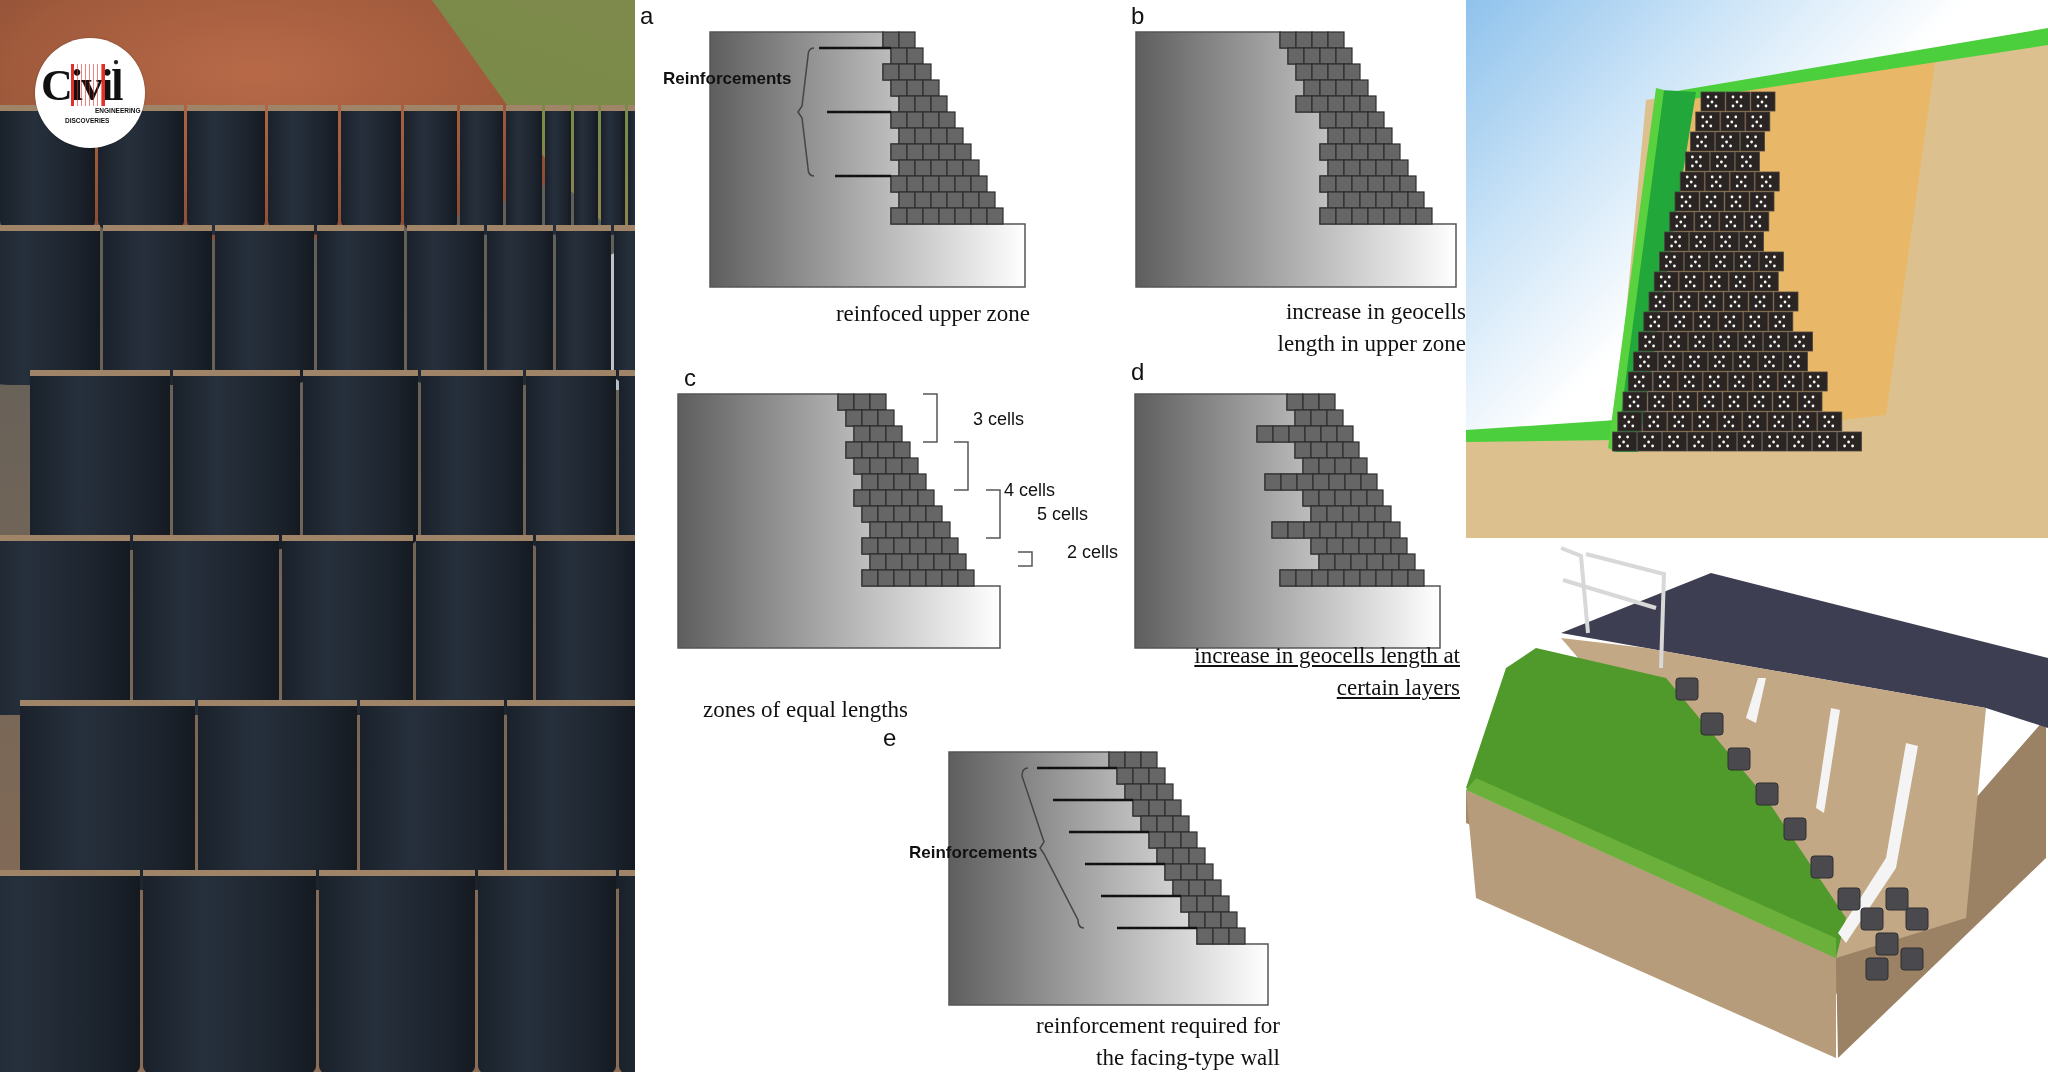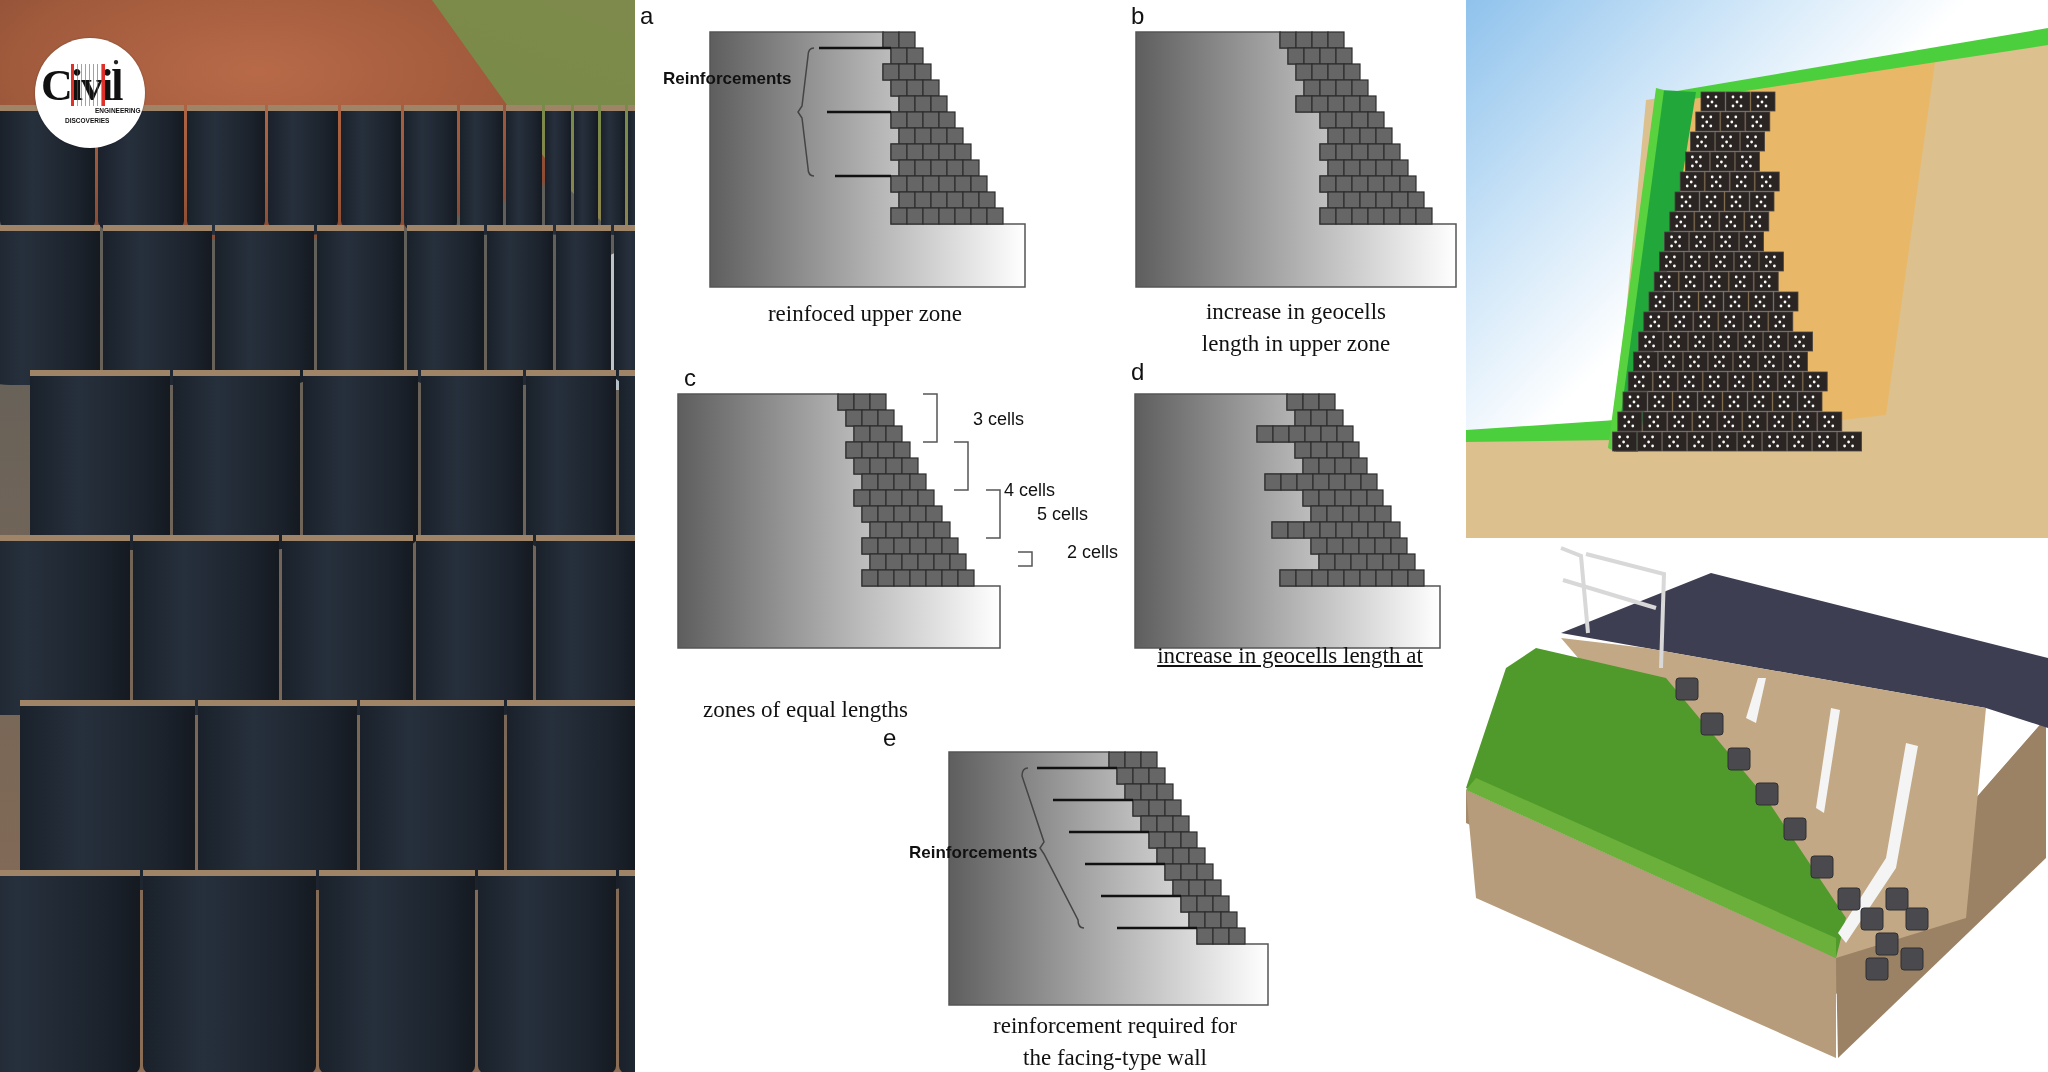"reinfoced upper zone" .caption { text-align: center -> right }
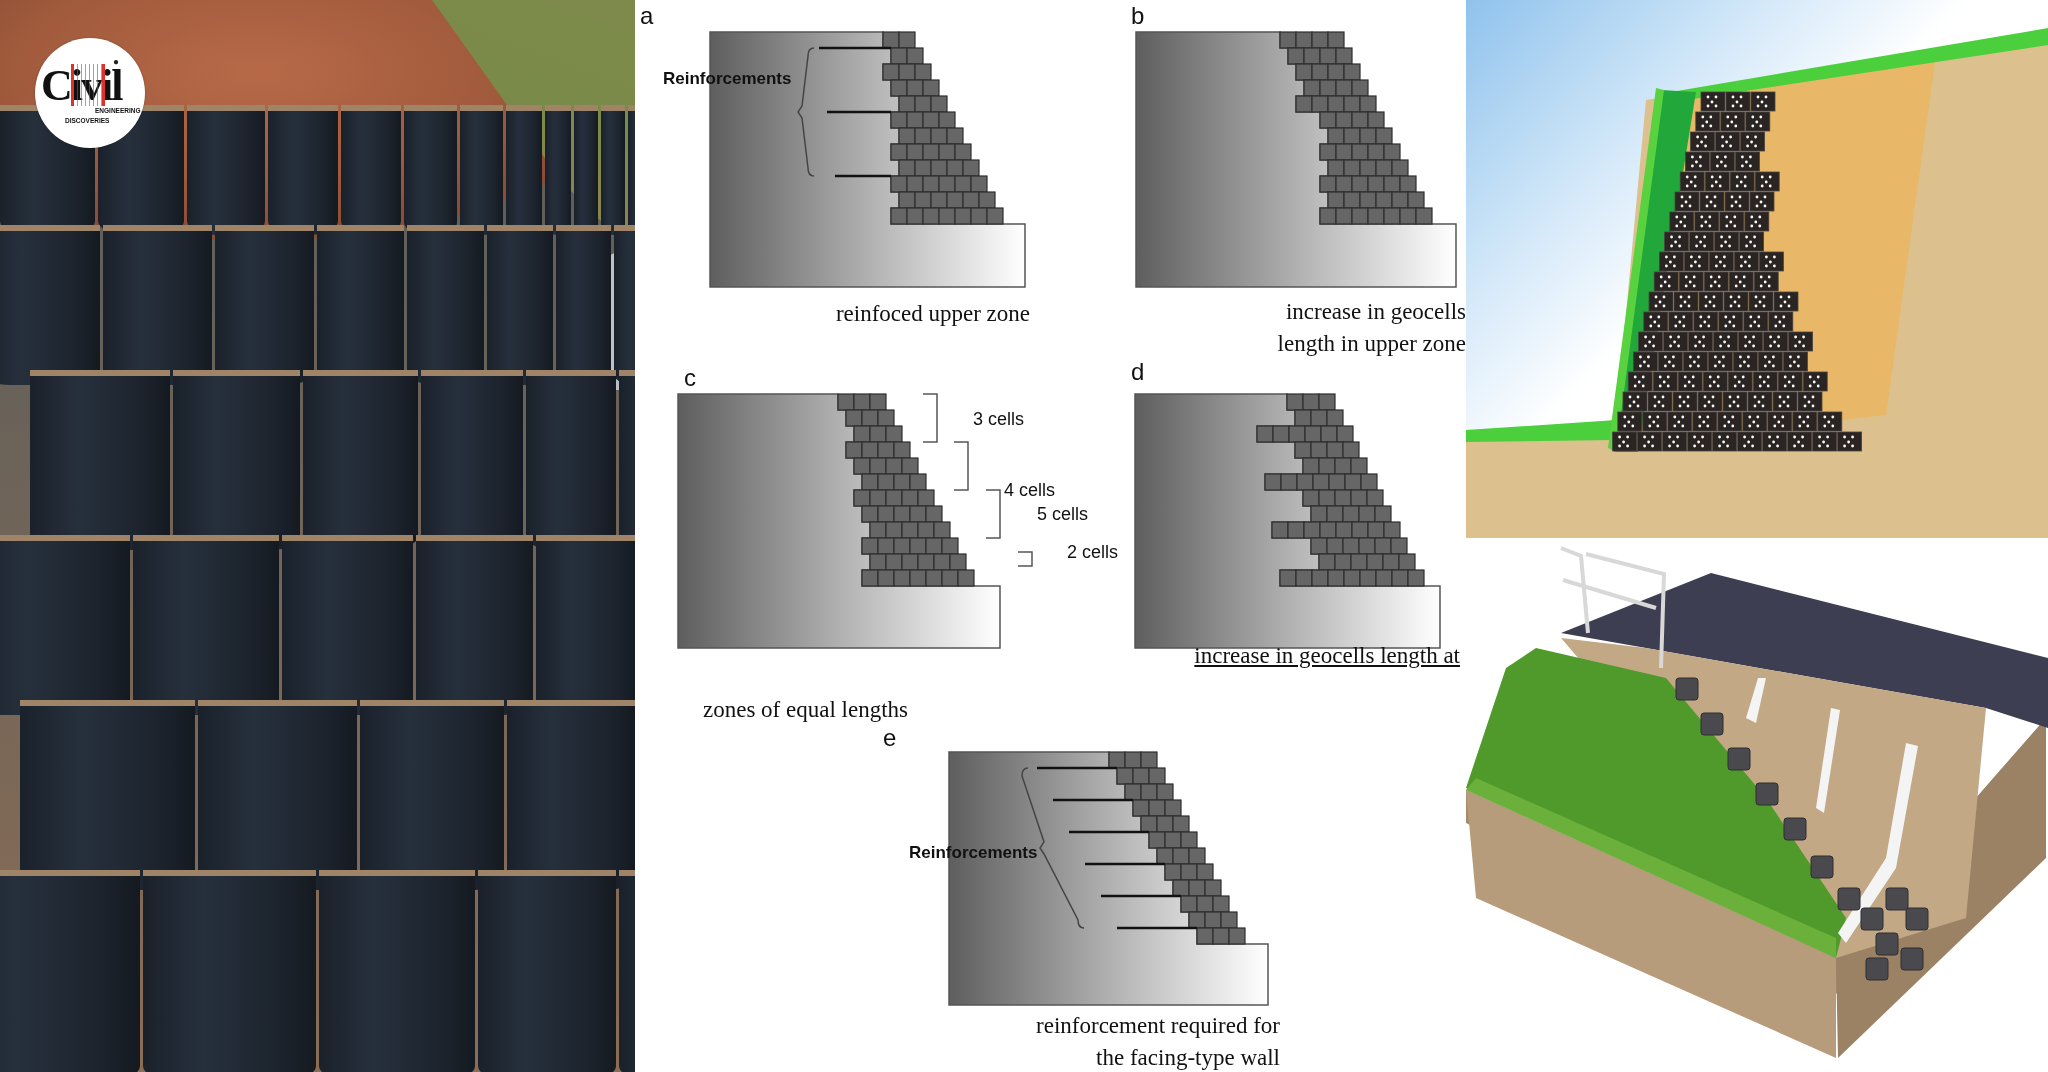"certain layers" div { html: none -> <div>certain layers</div> }
